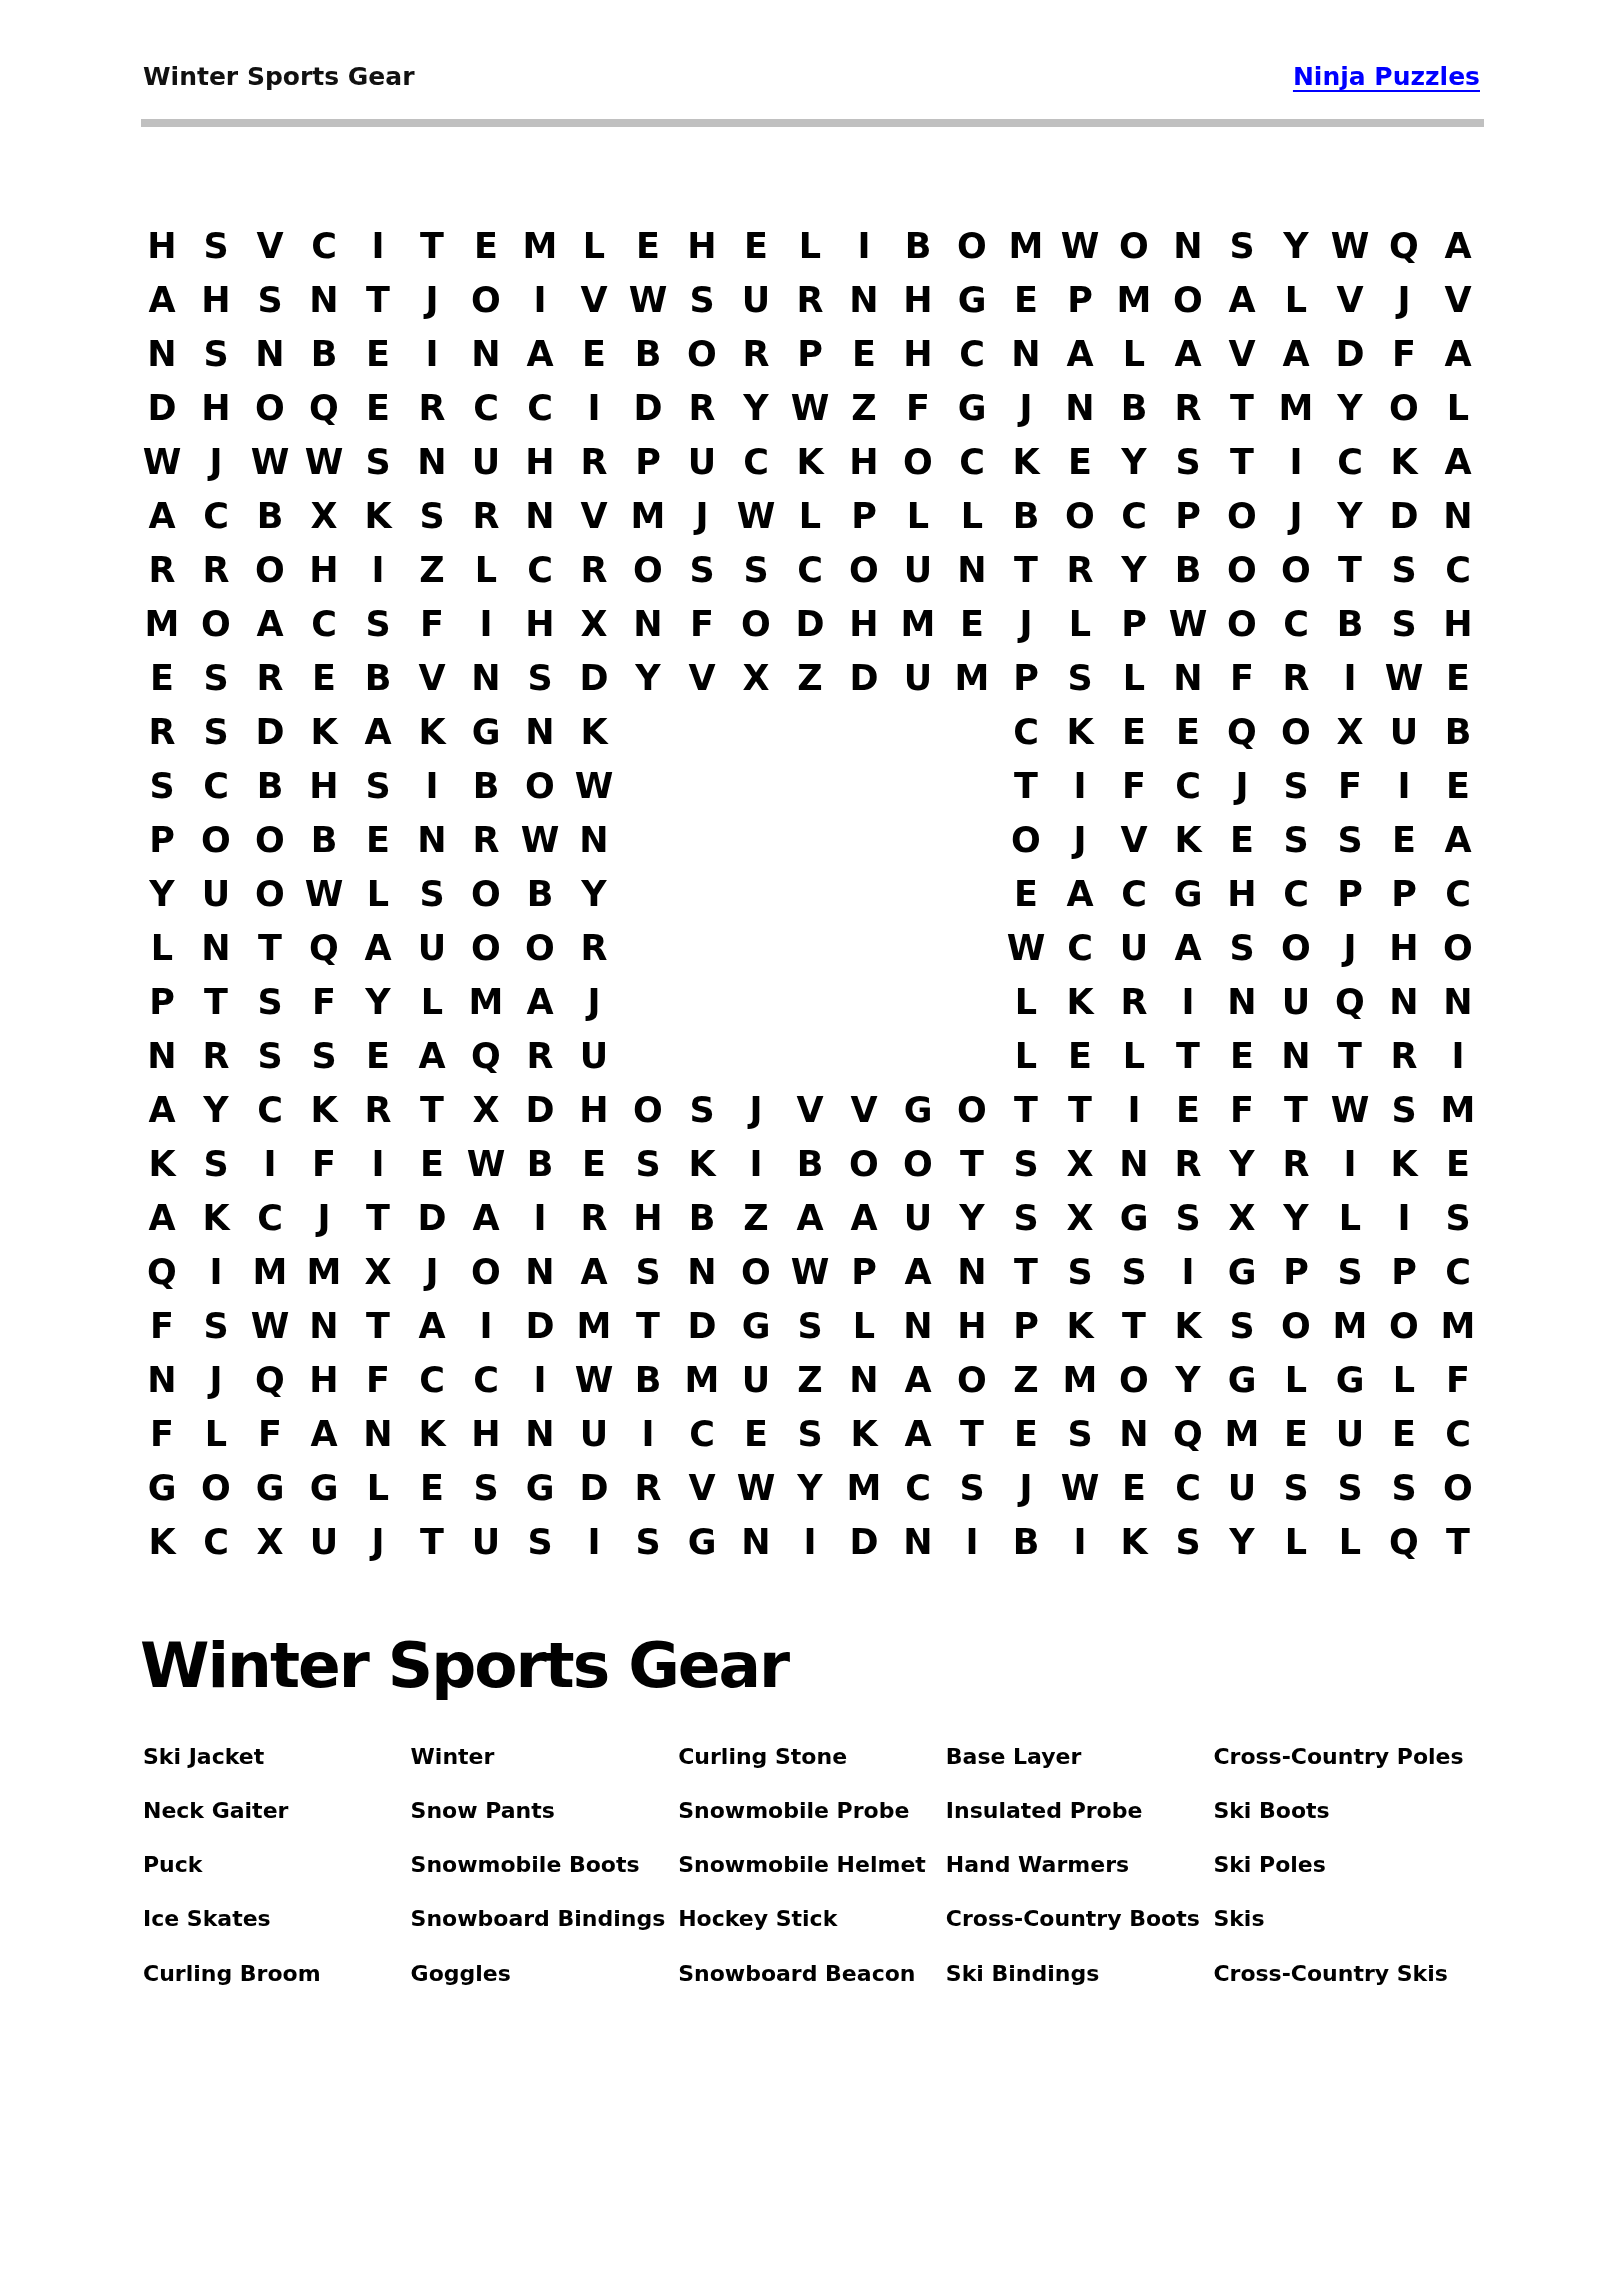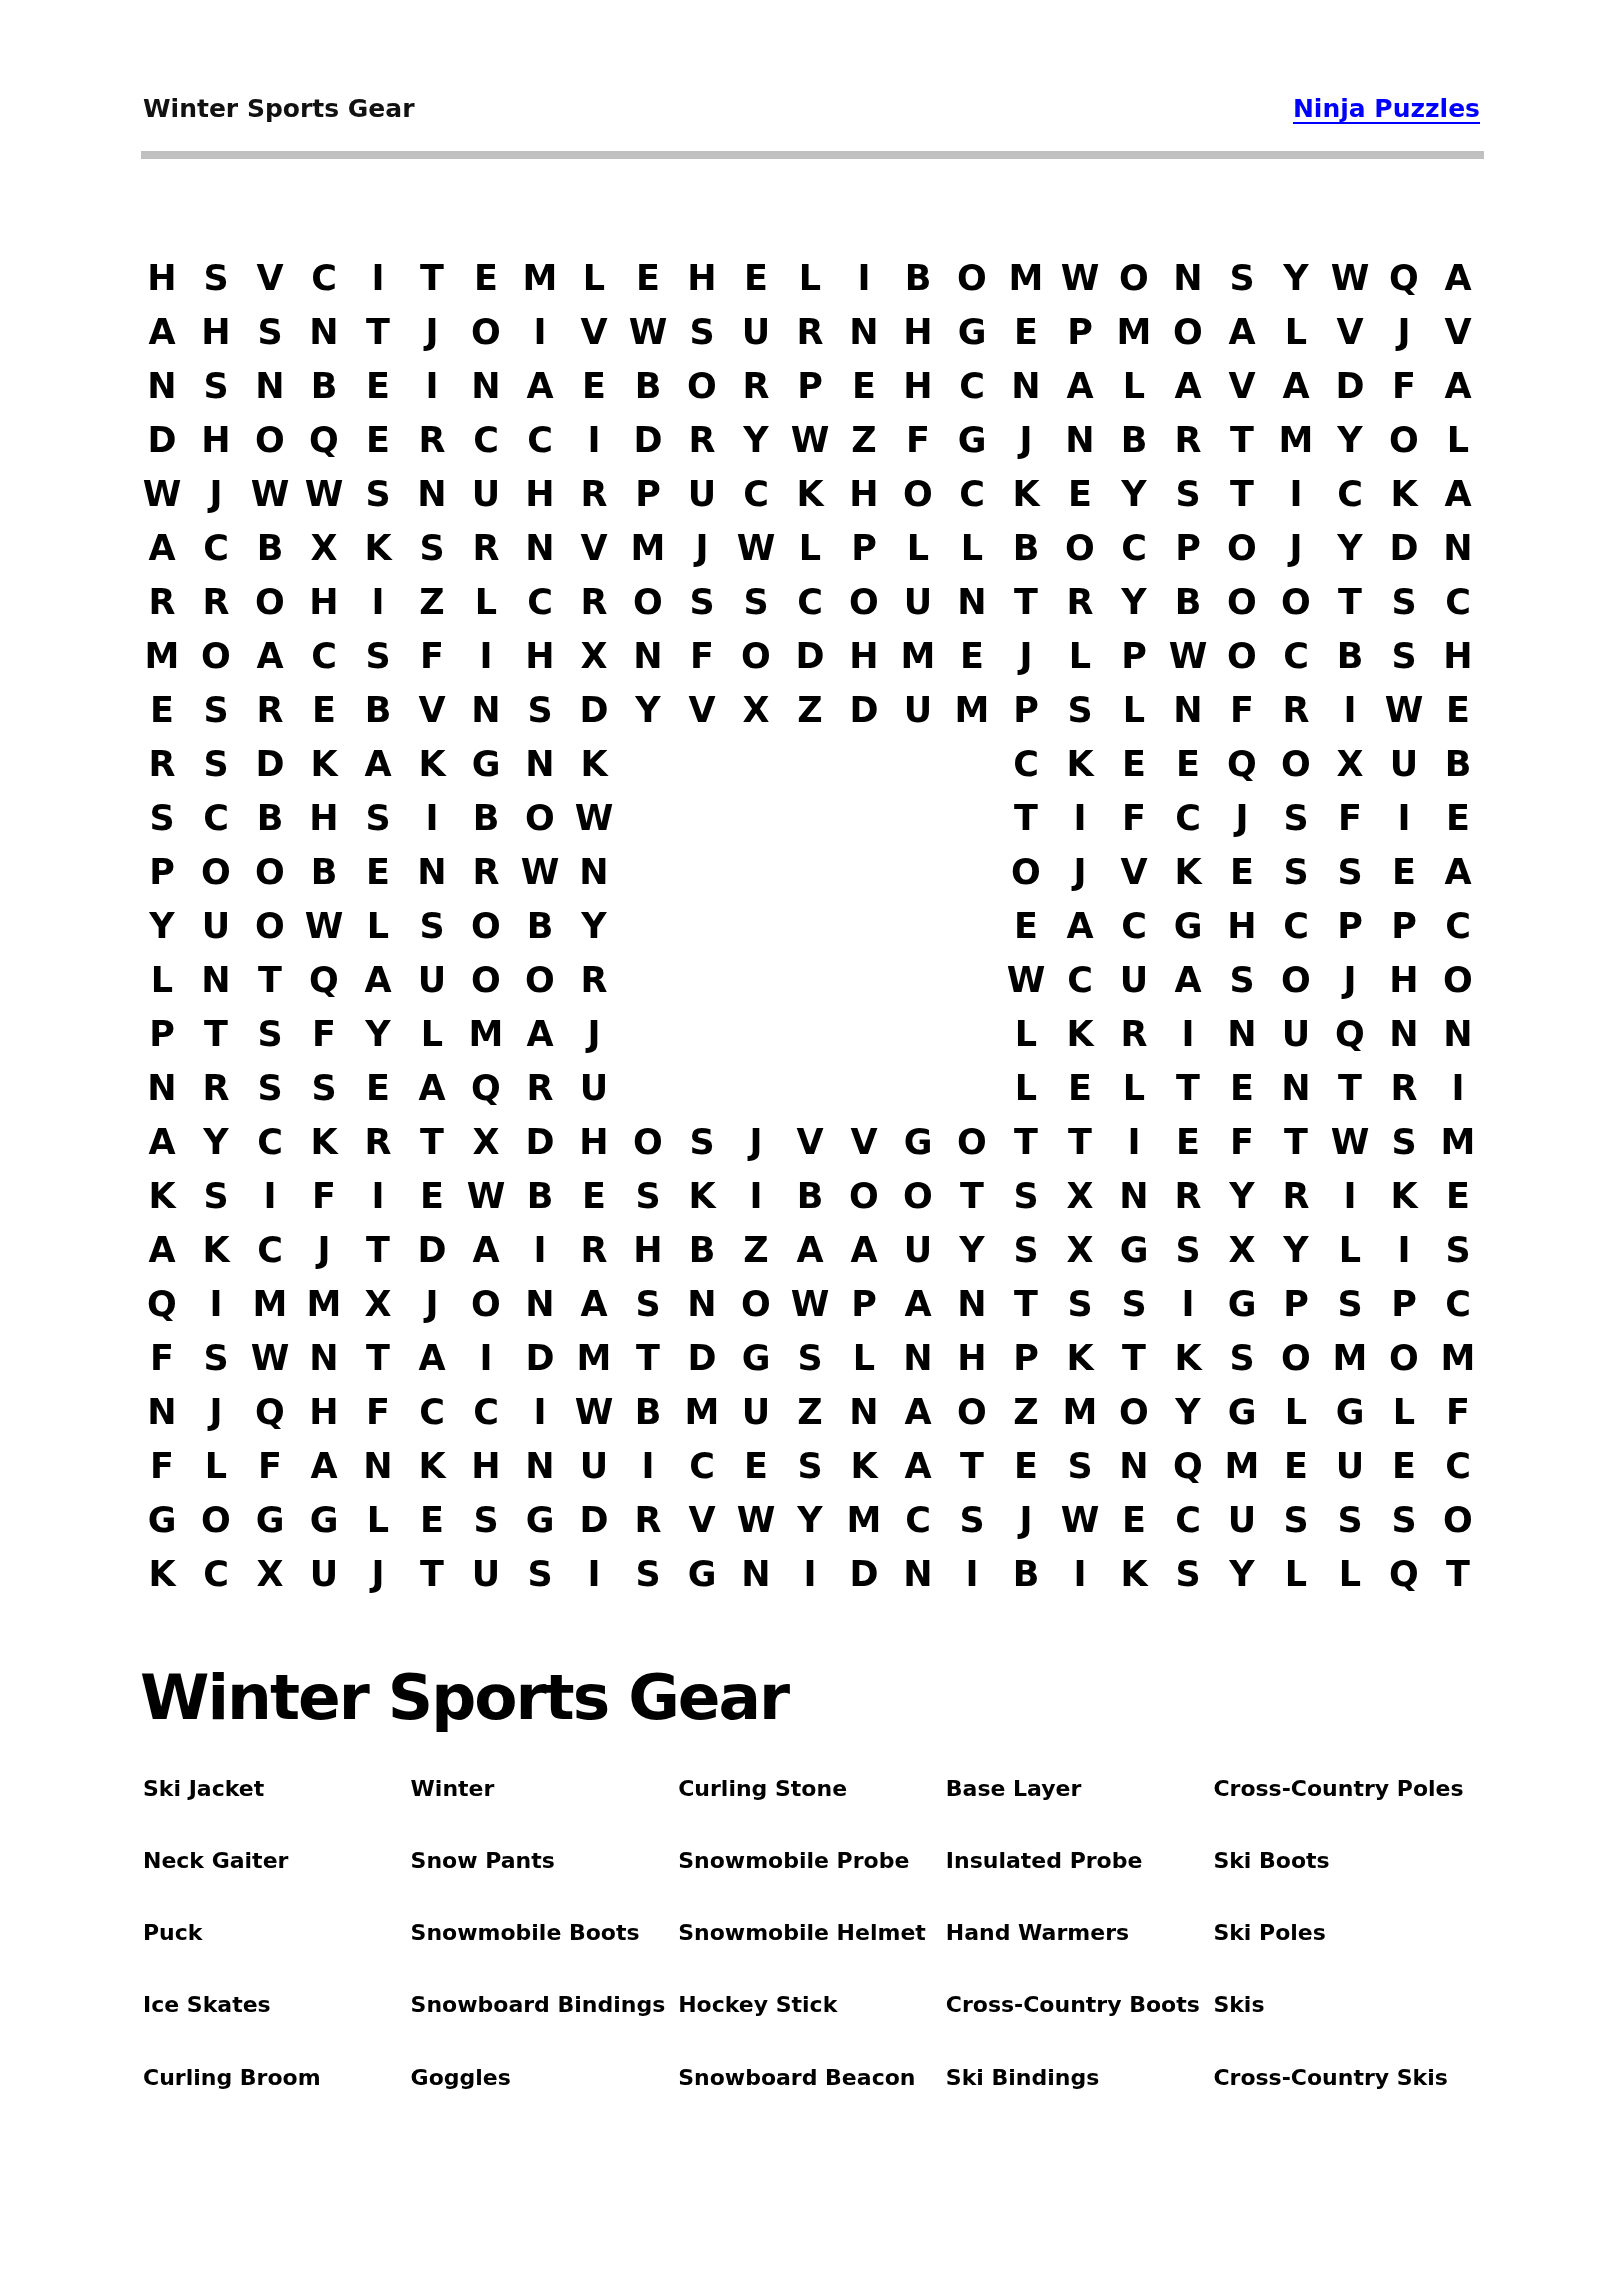"Ninja Puzzles" .brand-link { margin-top: 32px -> none }
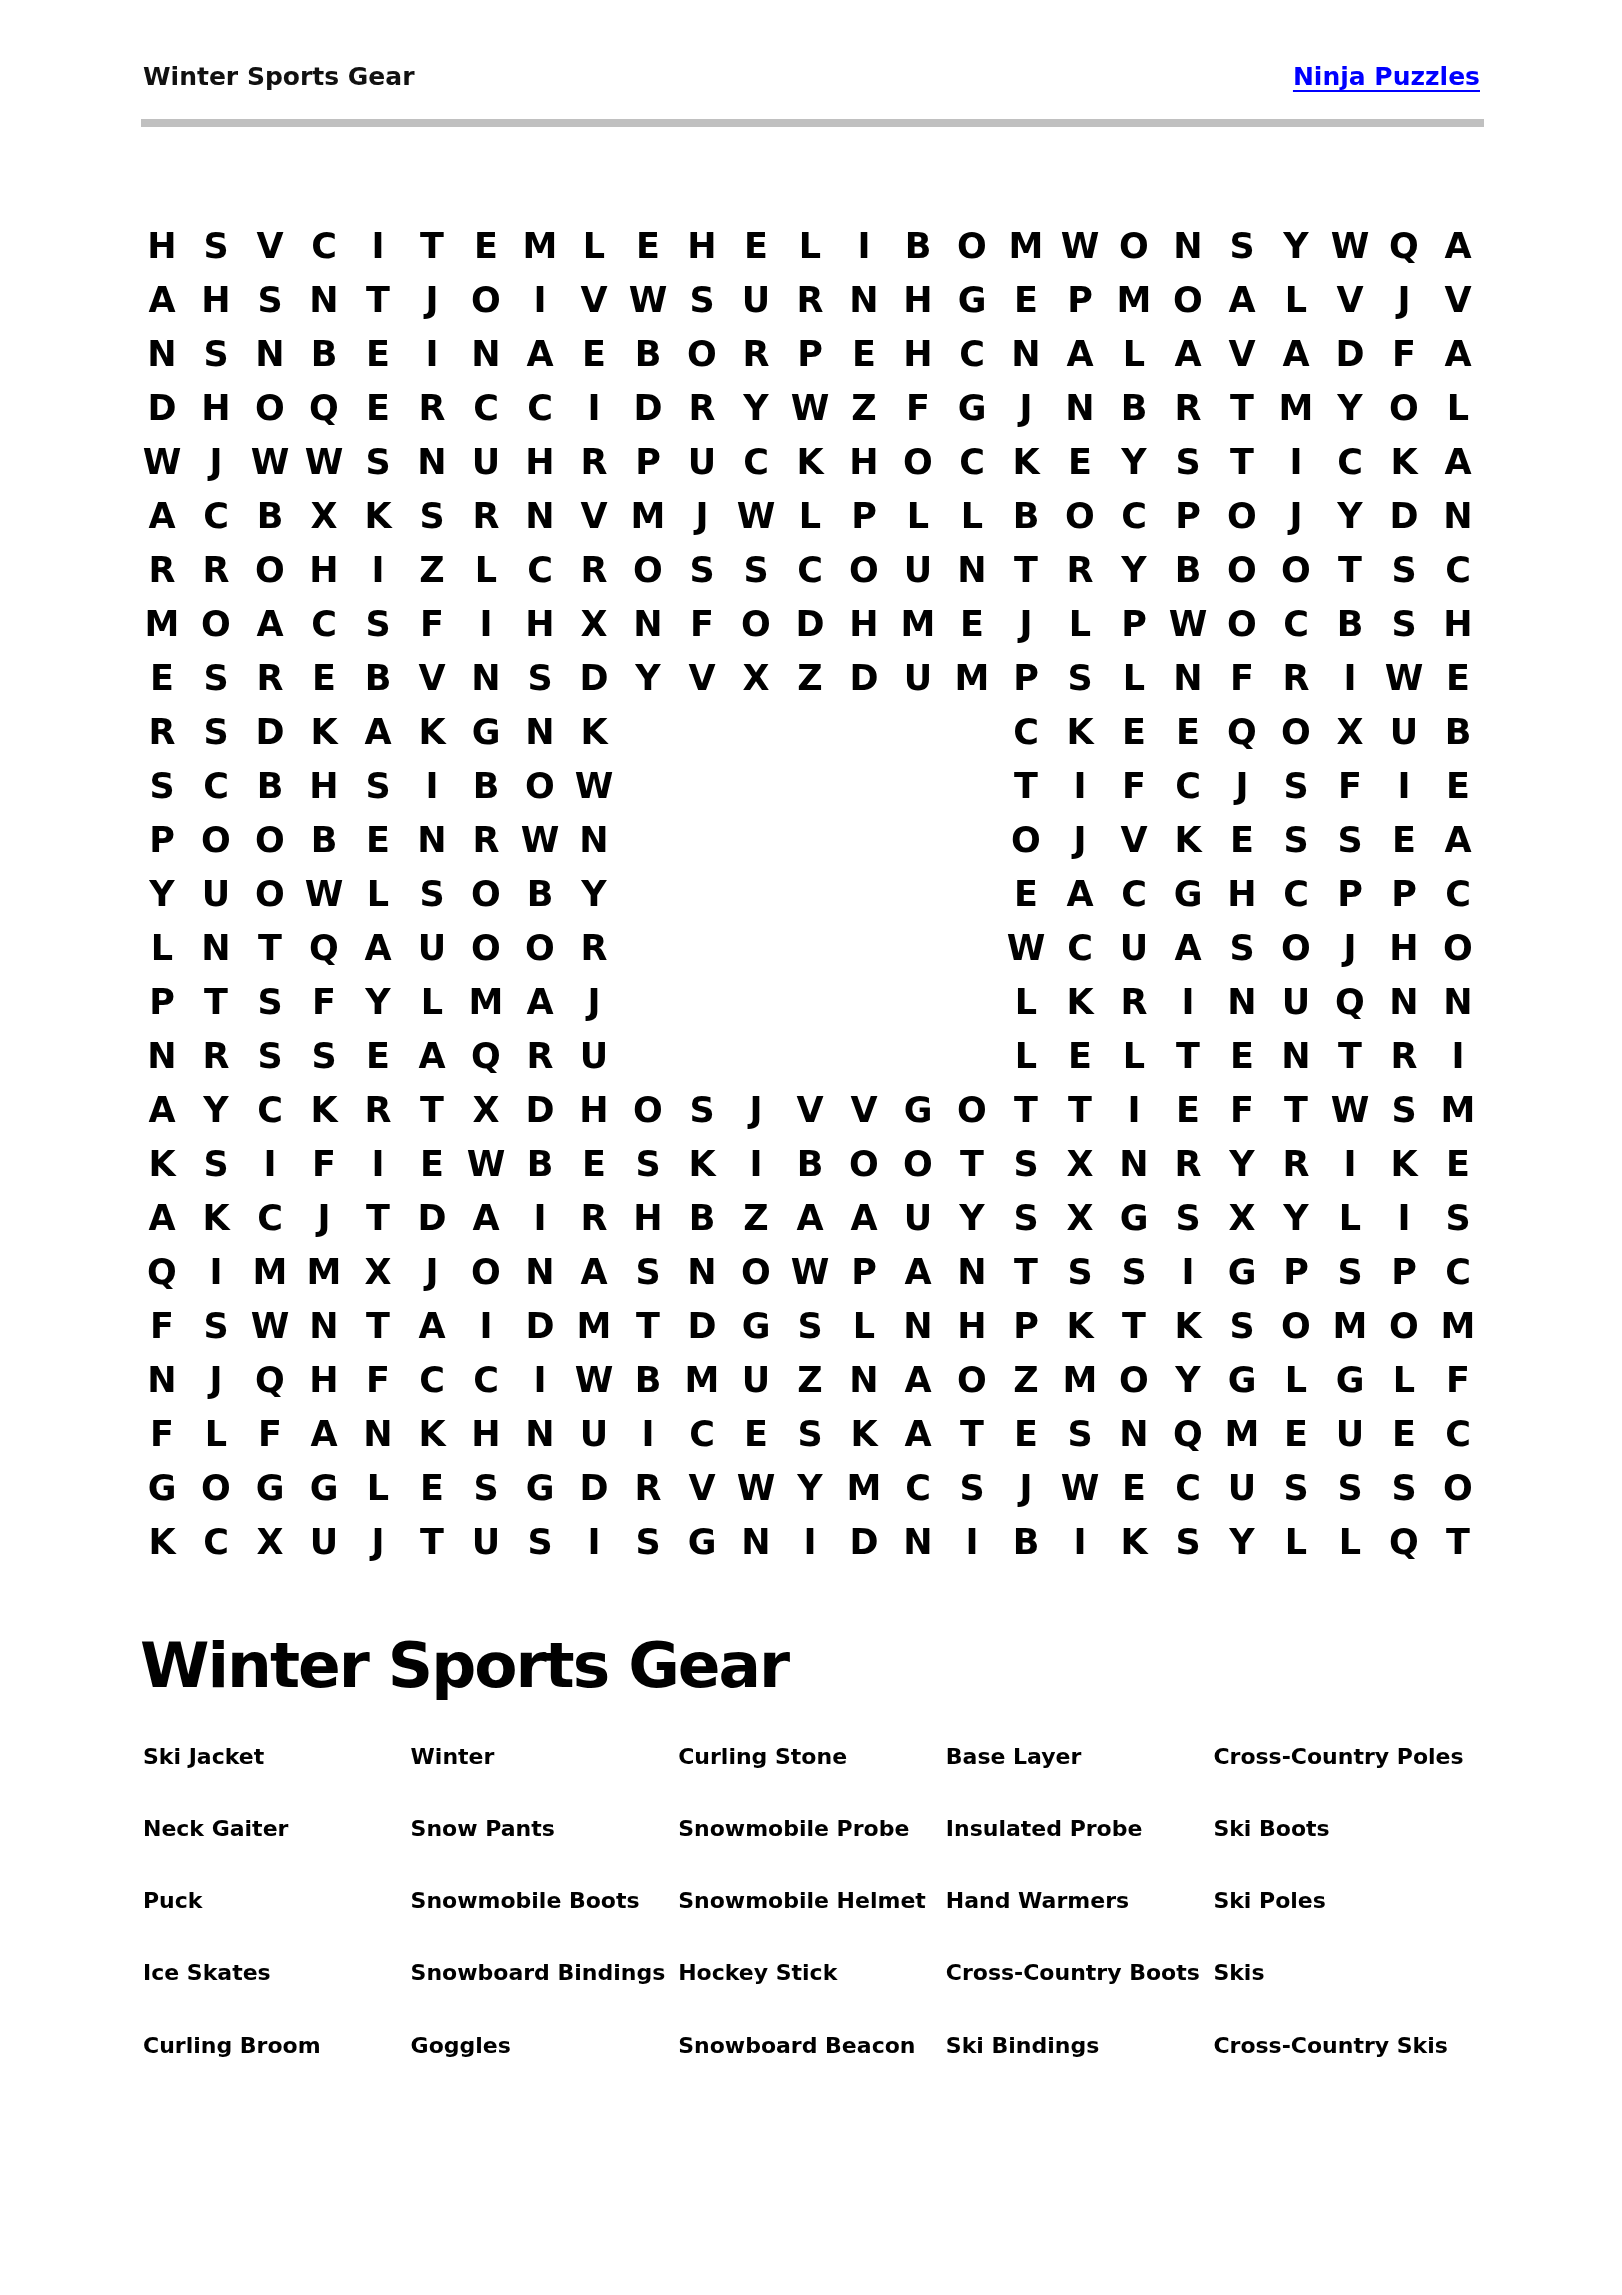"Ski Jacket" .word-list { row-gap: 24px -> 6px }
